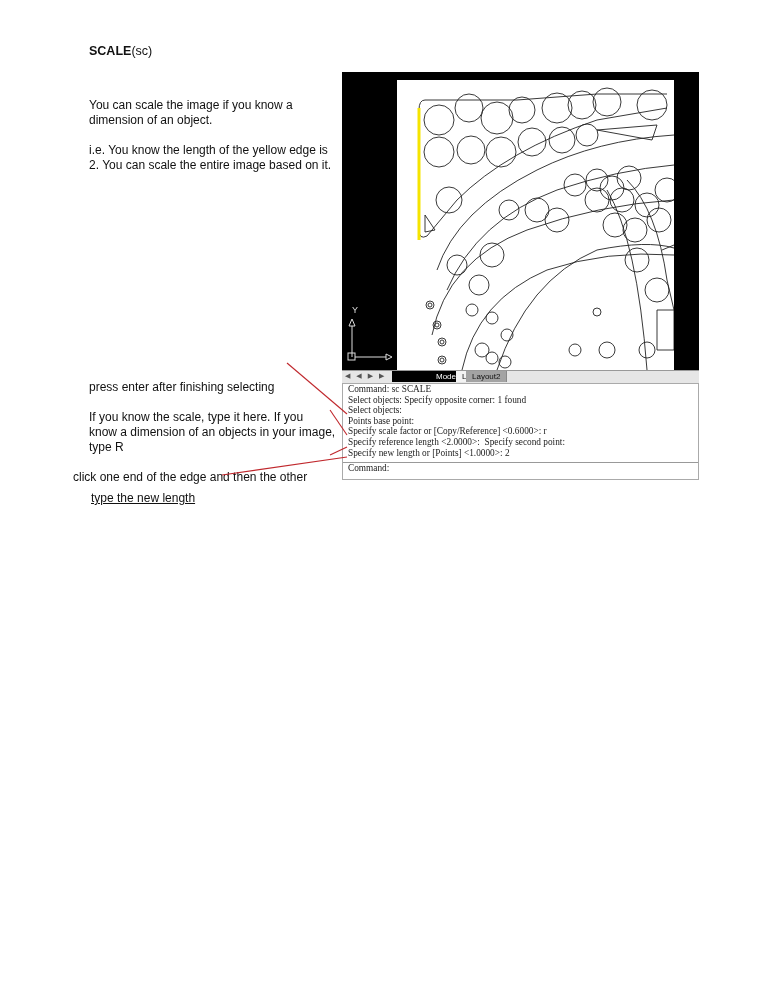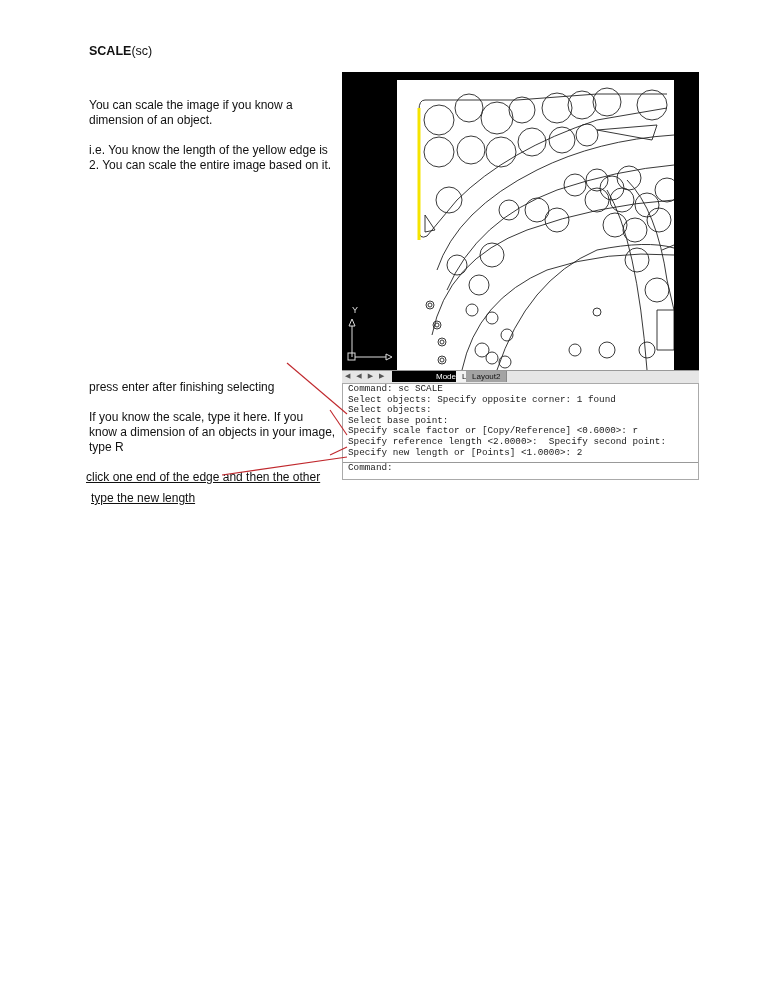"Command: sc SCALE" .cmd .line { font-family: Liberation Mono, monospace -> Liberation Serif, serif }
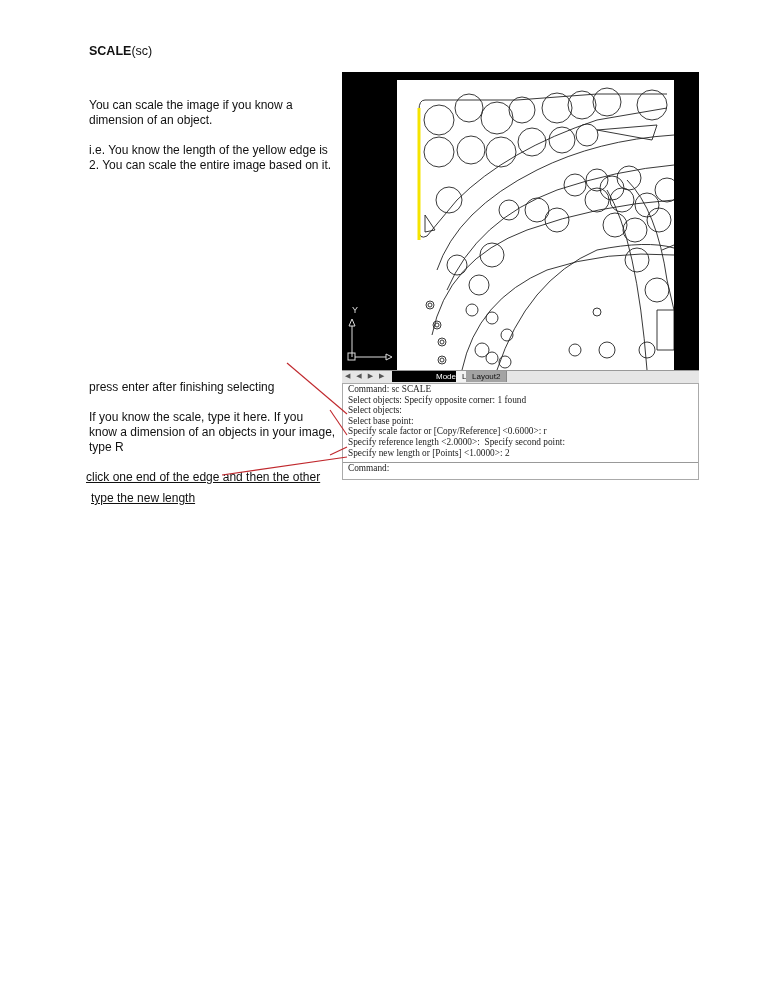"Select base point:" div.line { text: Select -> Points }
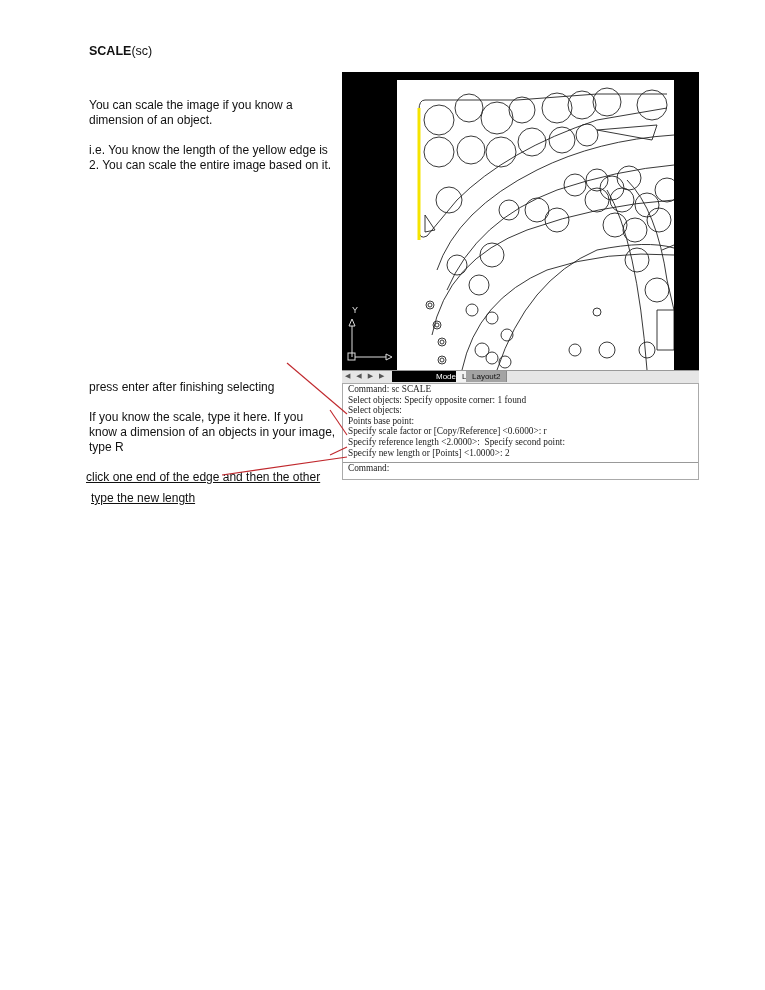"click one end of the" div.txt { left: 86px -> 73px; text-decoration: underline -> none }
